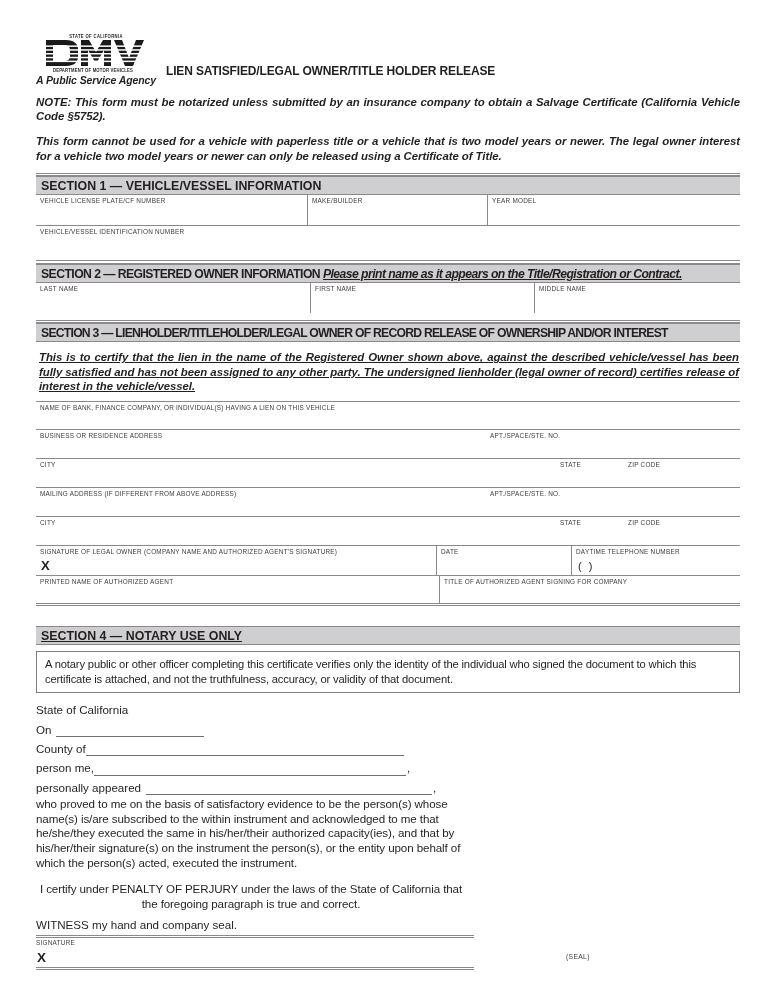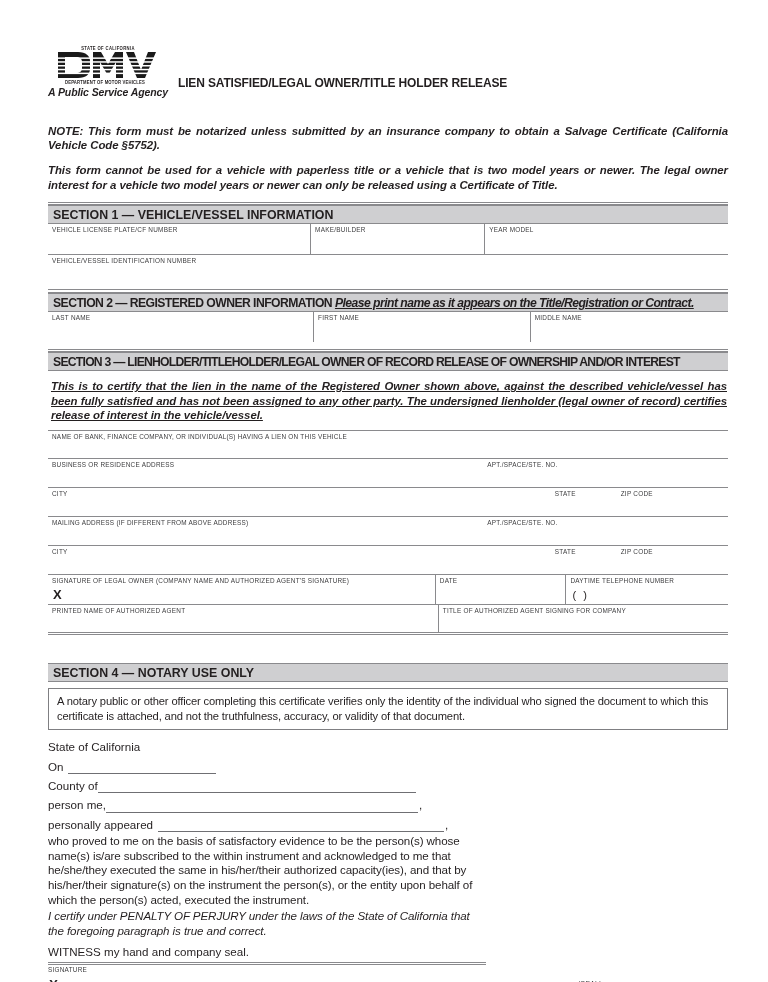"A Public Service Agency" .page { padding: 12px -> 0 }
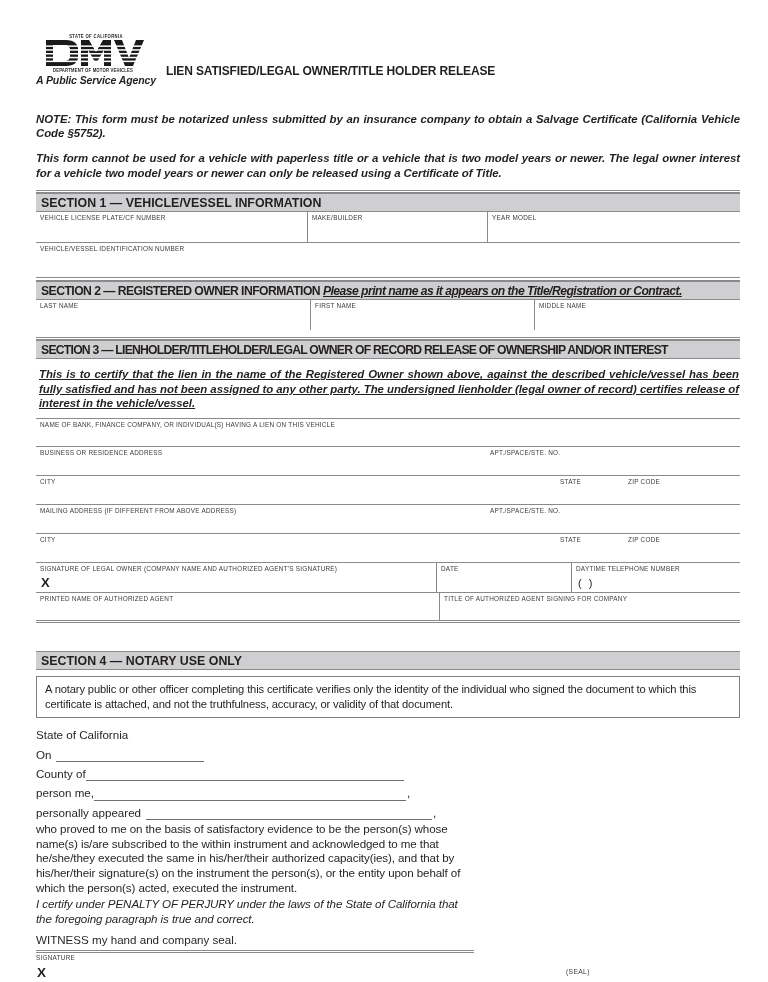"NOTE: This form must be" .notes { margin-top: 26px -> 9px }
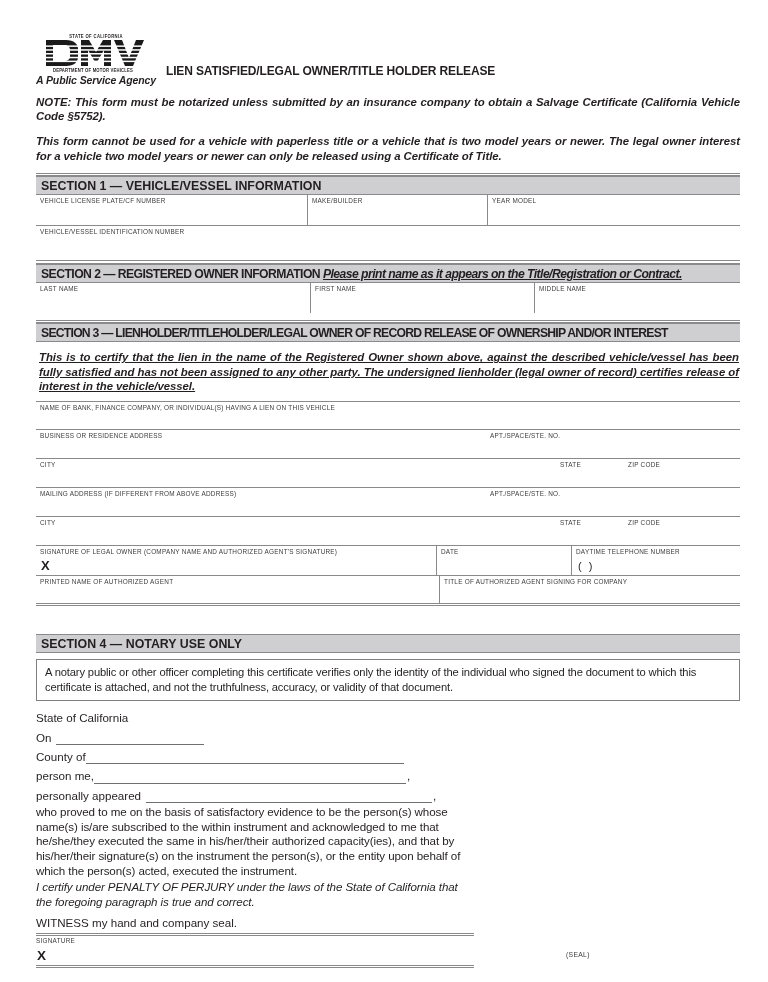"SECTION 4 — NOTARY USE" div.sec-bar { margin-top: 28px -> 20px; text-decoration: none -> underline }
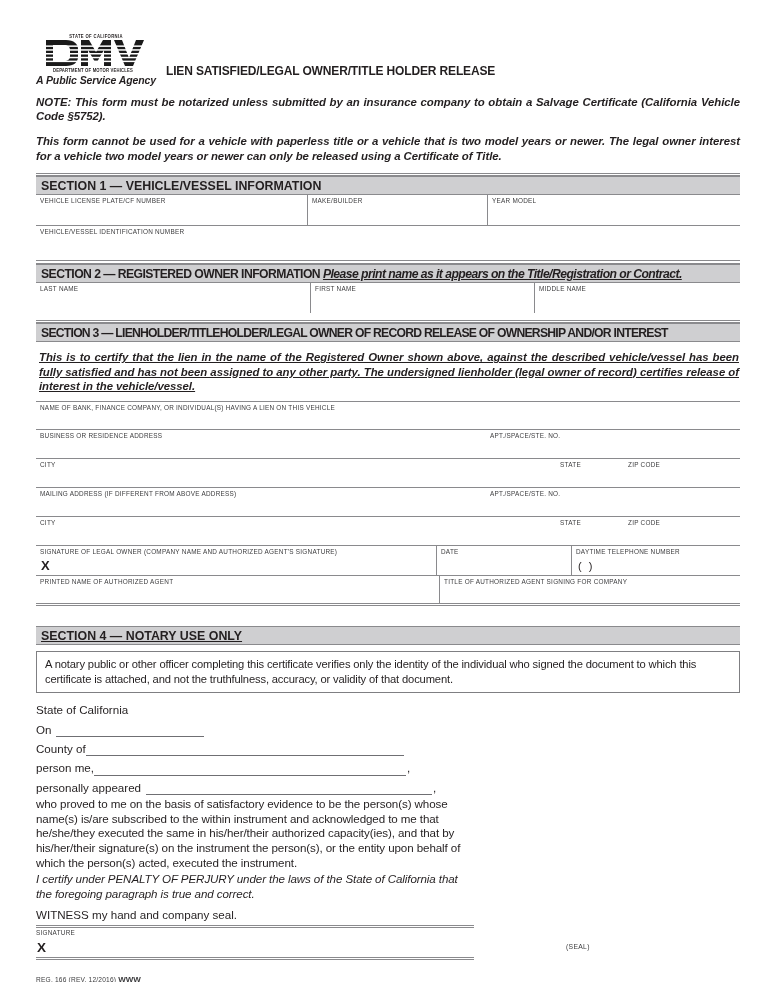"I certify under PENALTY OF" .para.it { font-style: italic -> none; margin-top: 2px -> 12px; text-align: none -> center }
